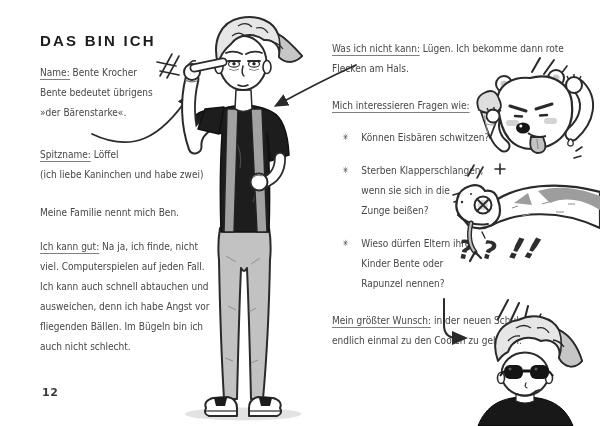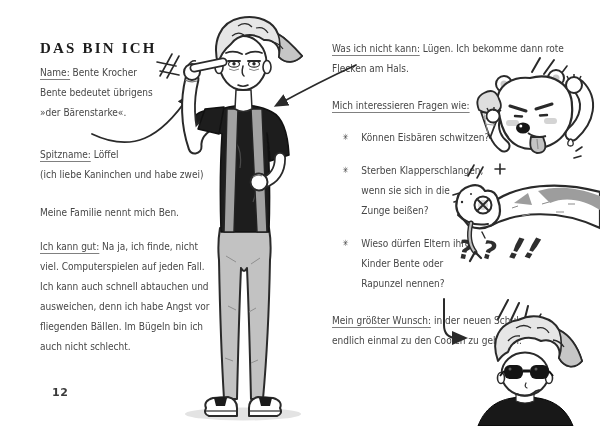"DAS BIN ICH" .title { font-family: Liberation Serif, serif -> Liberation Sans, sans-serif; margin-top: 8px -> none }
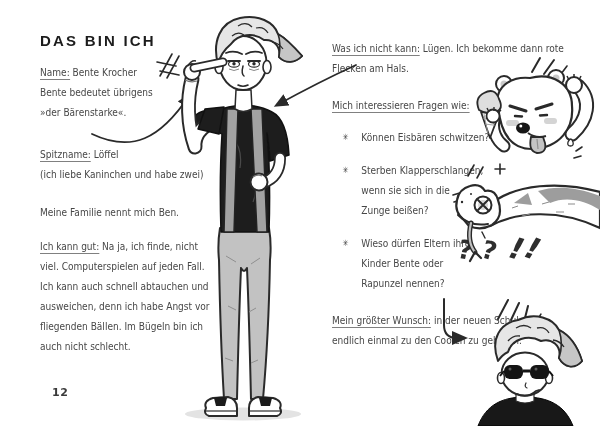"12" .pagenum { left: 52px -> 42px }
